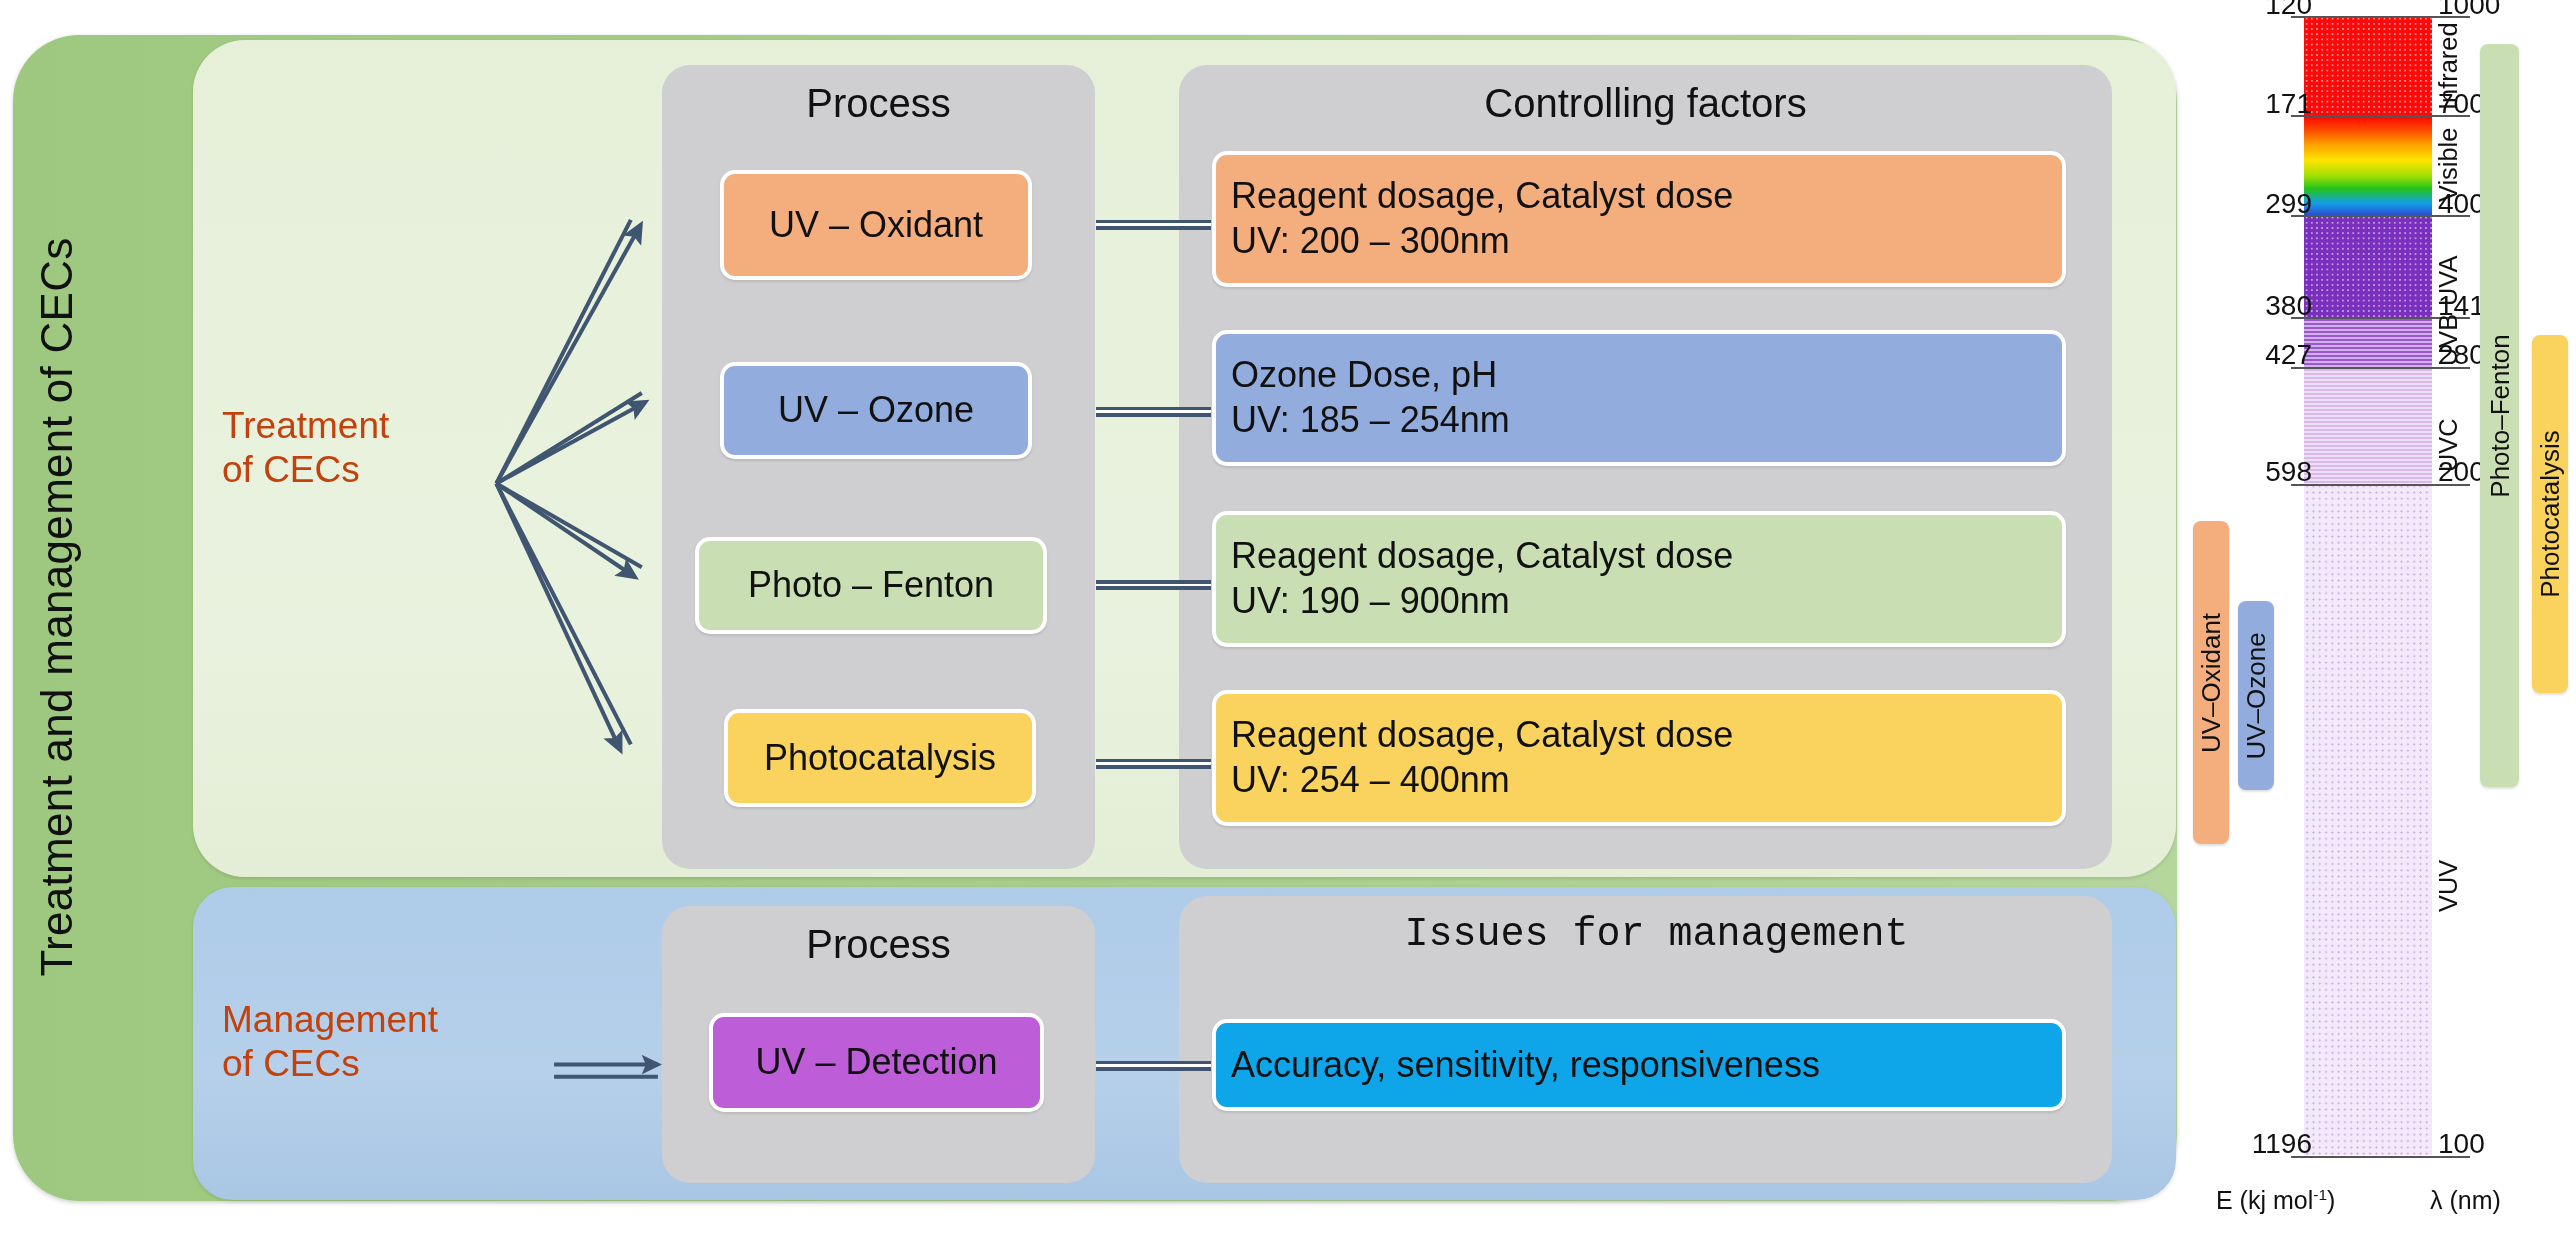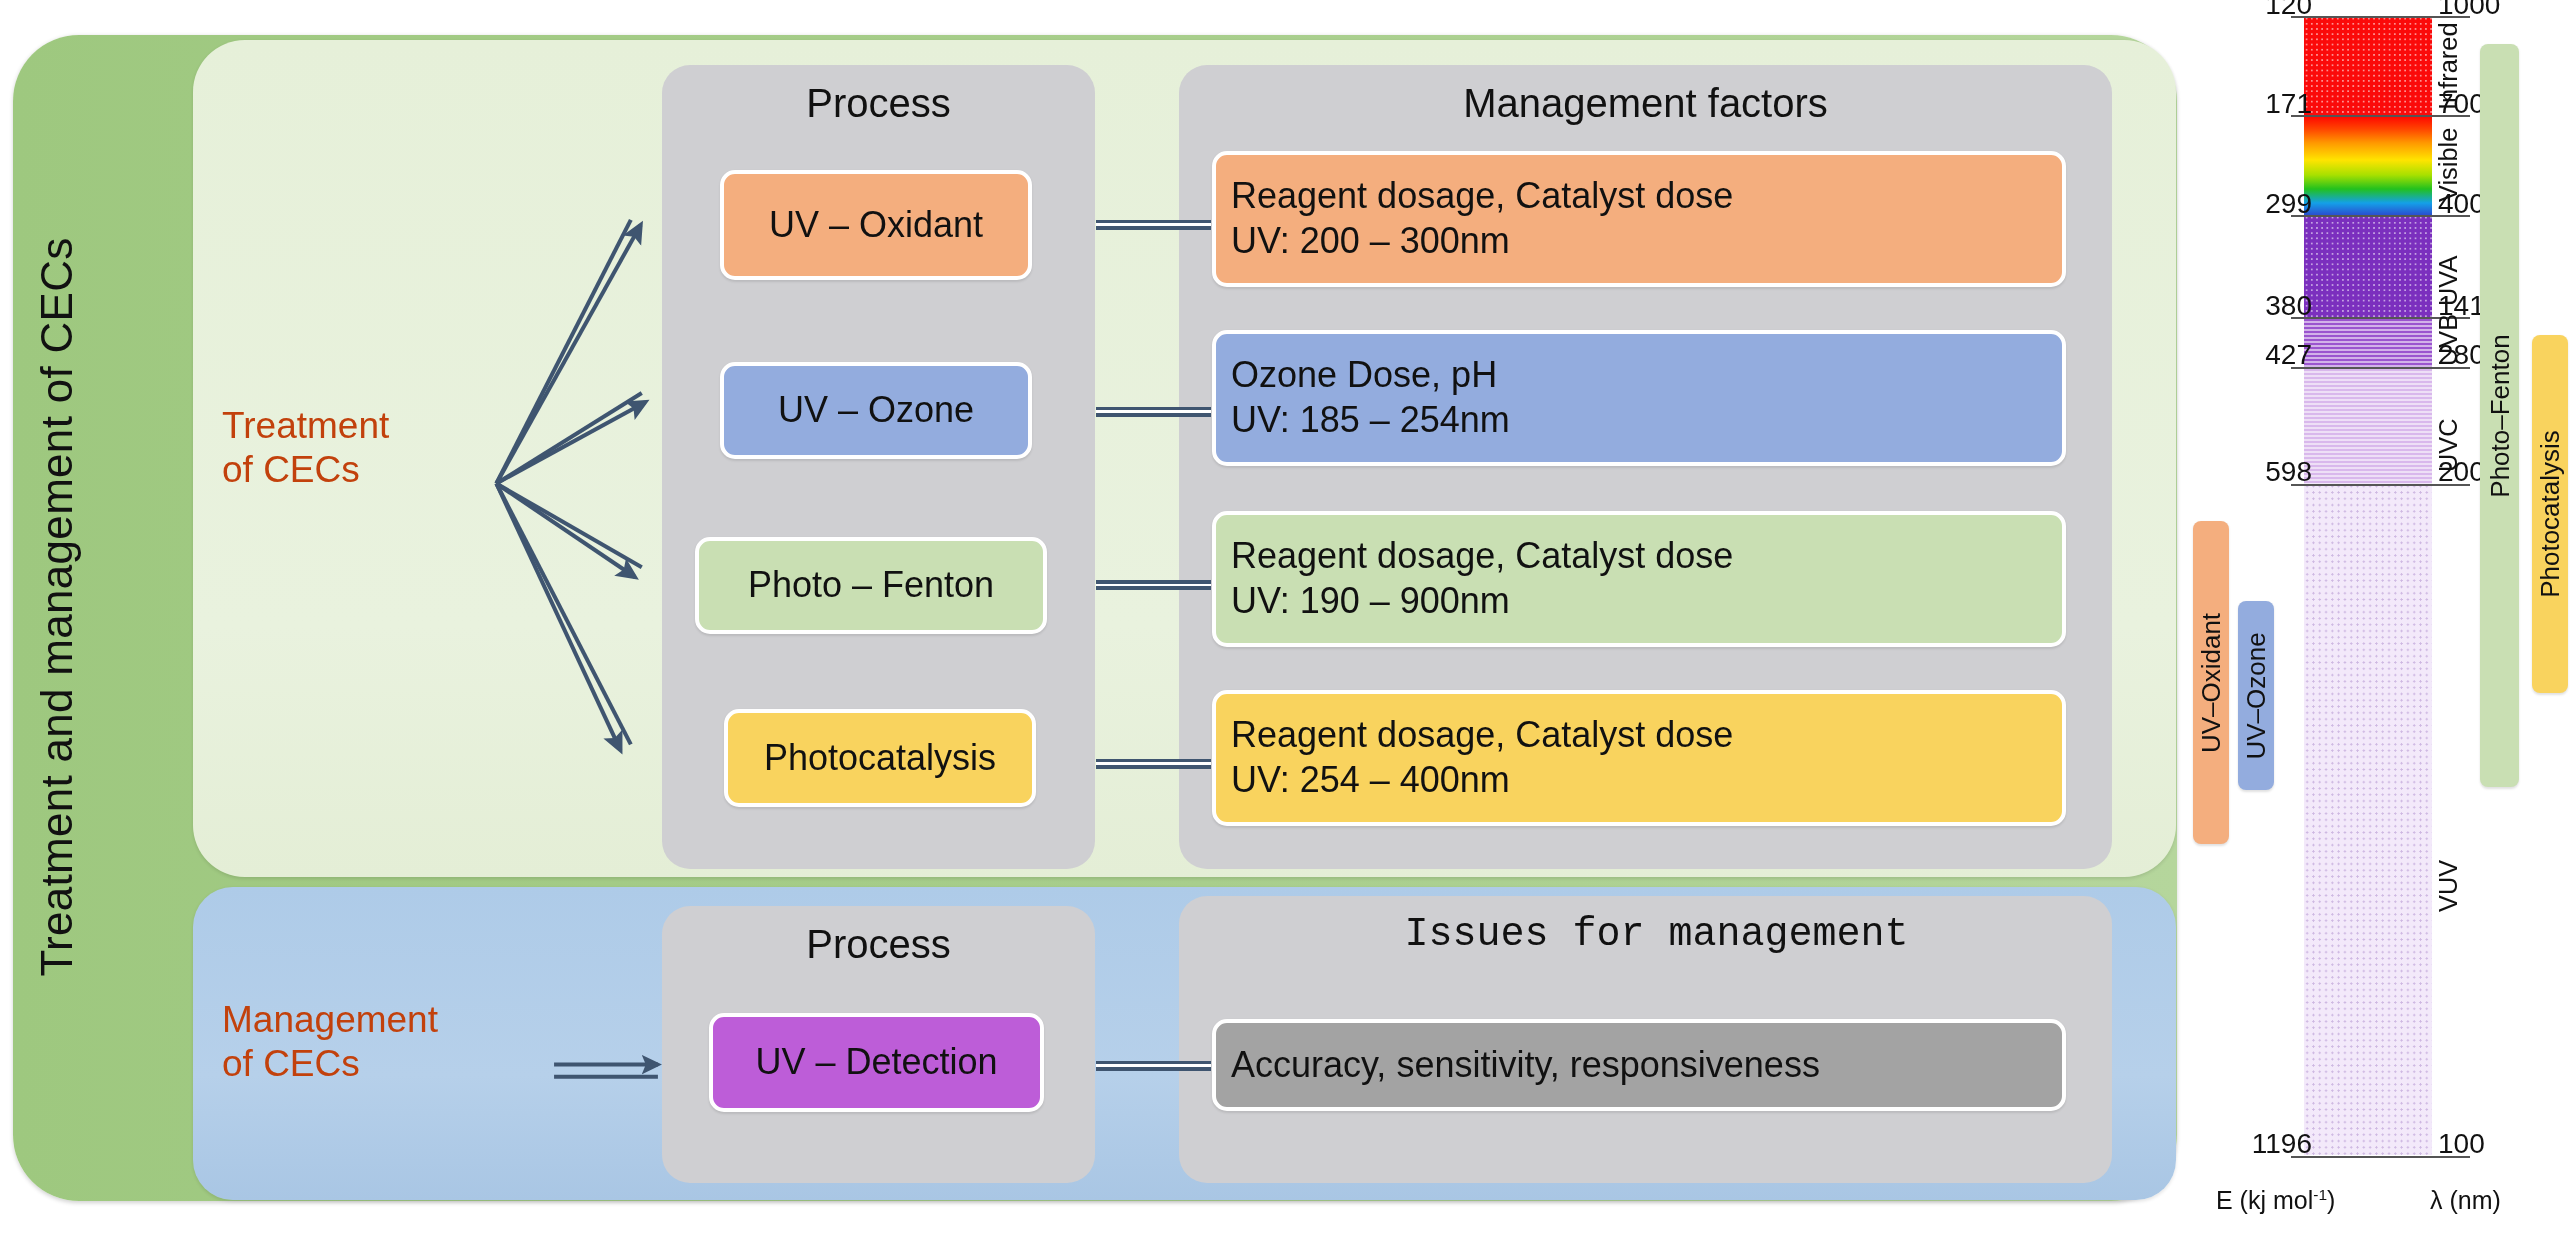"Management factors" div.grp-title { text: Management -> Controlling }
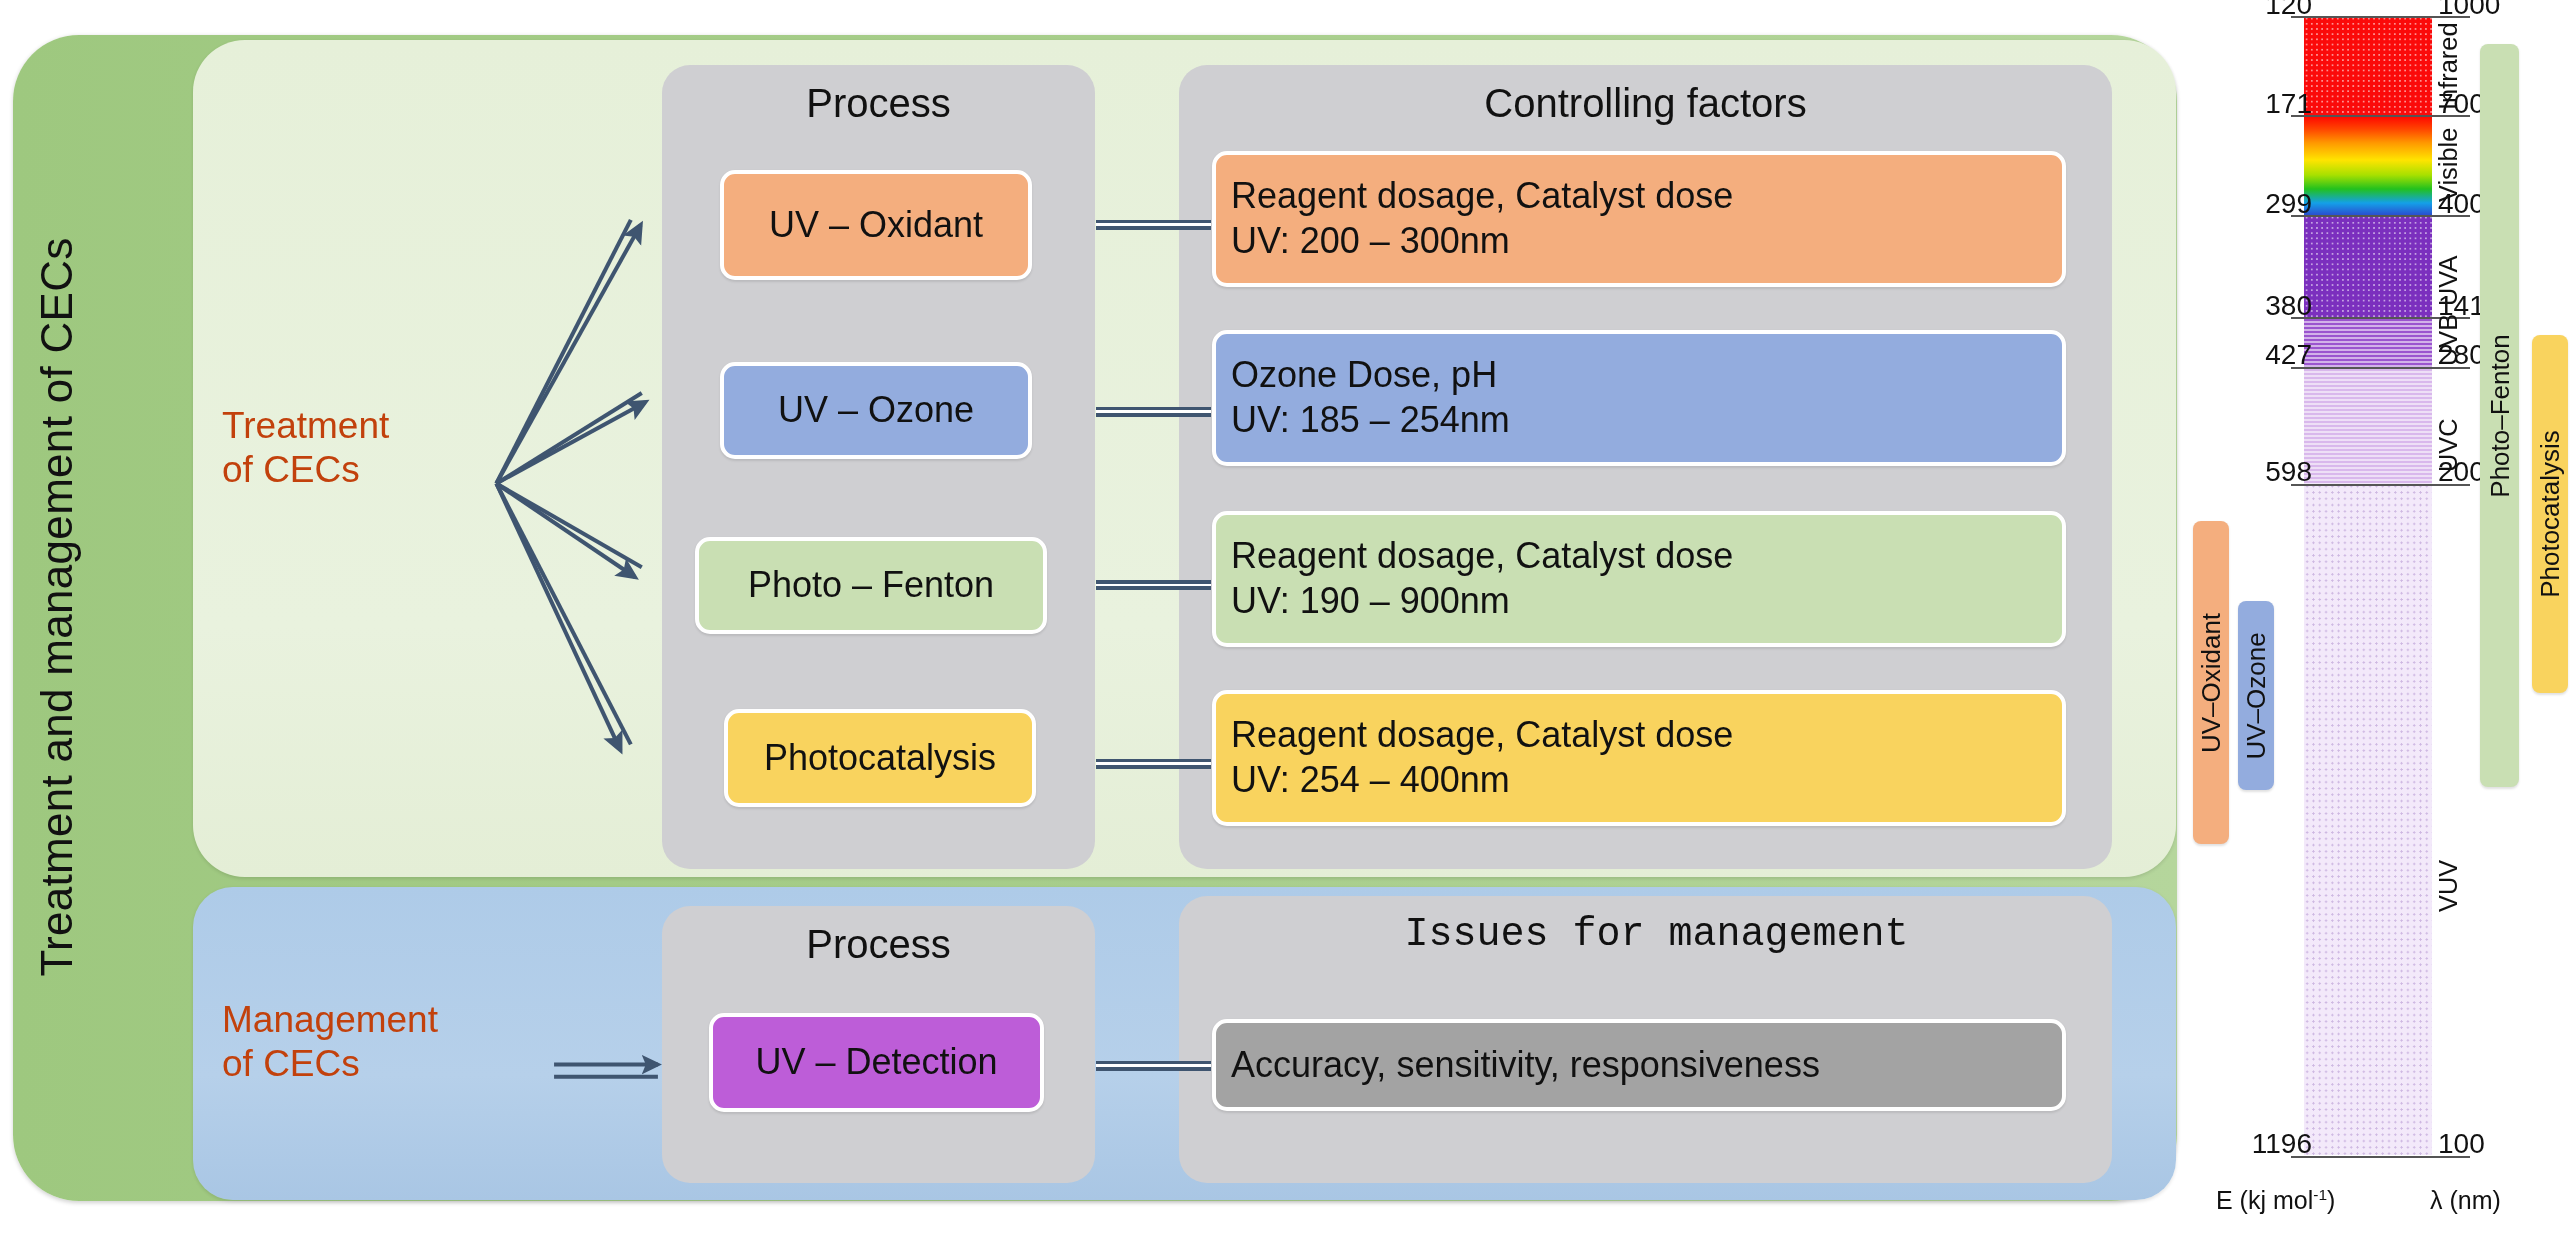"Accuracy, sensitivity, responsiveness" div.chip { background: #a3a3a3 -> #0ea5e9 }
